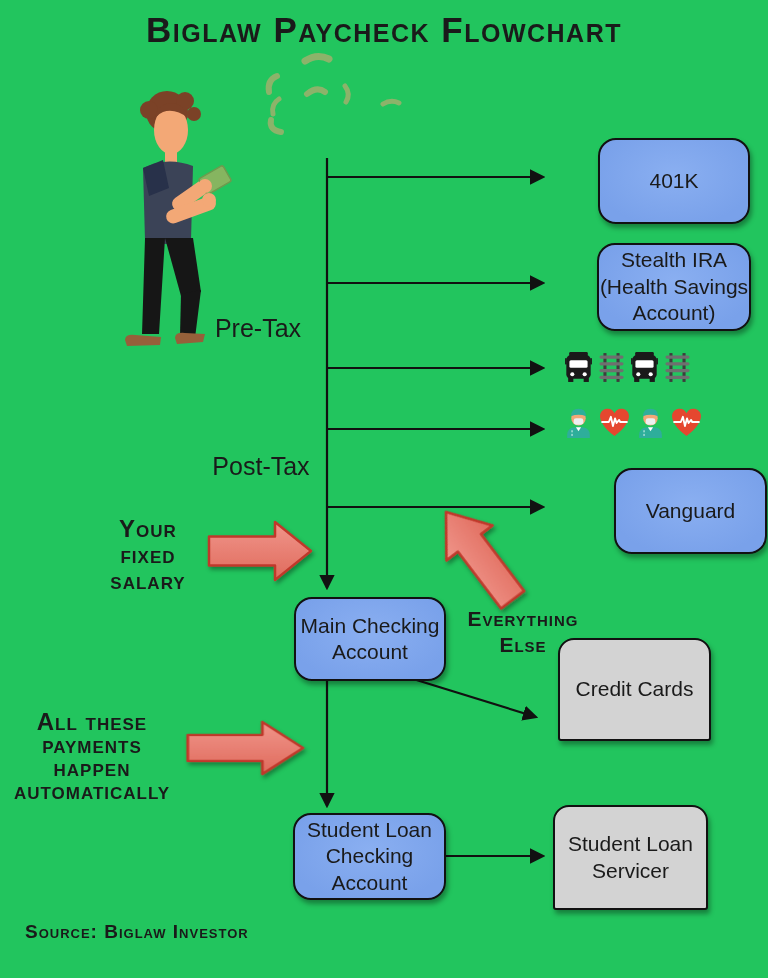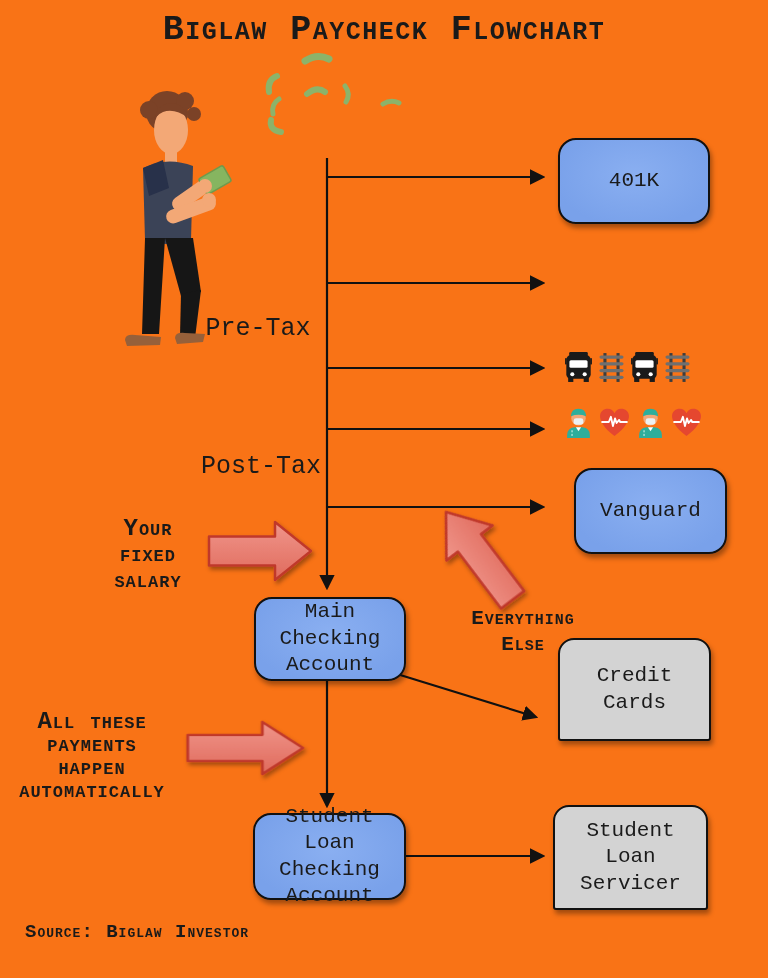"Biglaw Paycheck Flowchart" .canvas { background: #f97316 -> #22c55e; font-family: Liberation Mono, monospace -> Liberation Sans, sans-serif }
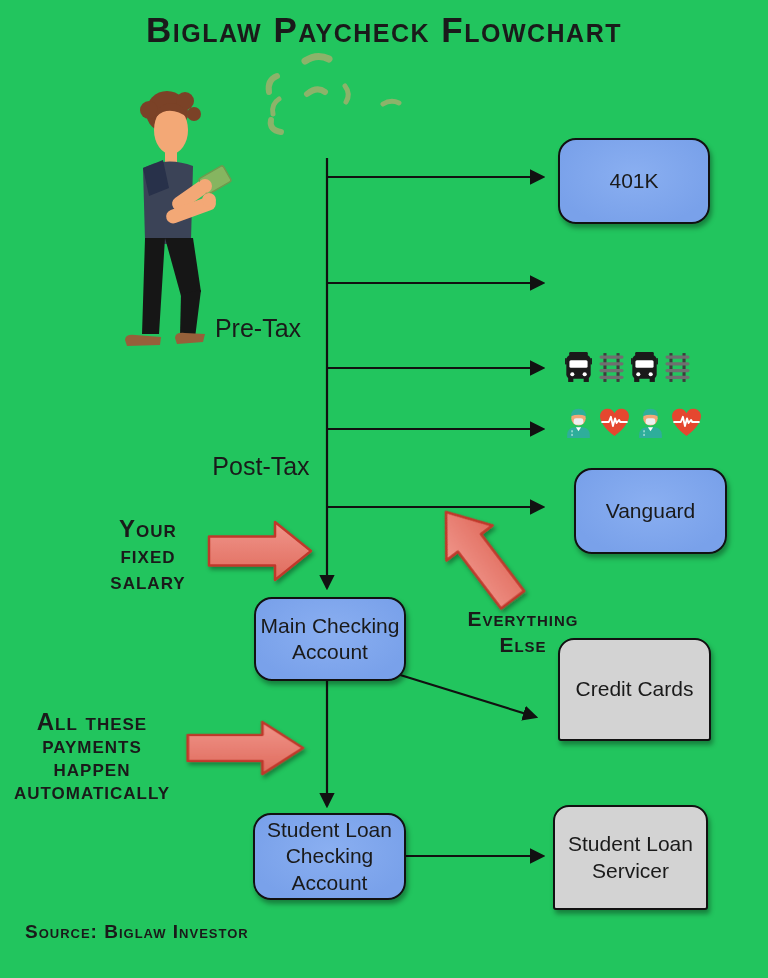"401K" .box.blue { margin-left: none -> 40px }
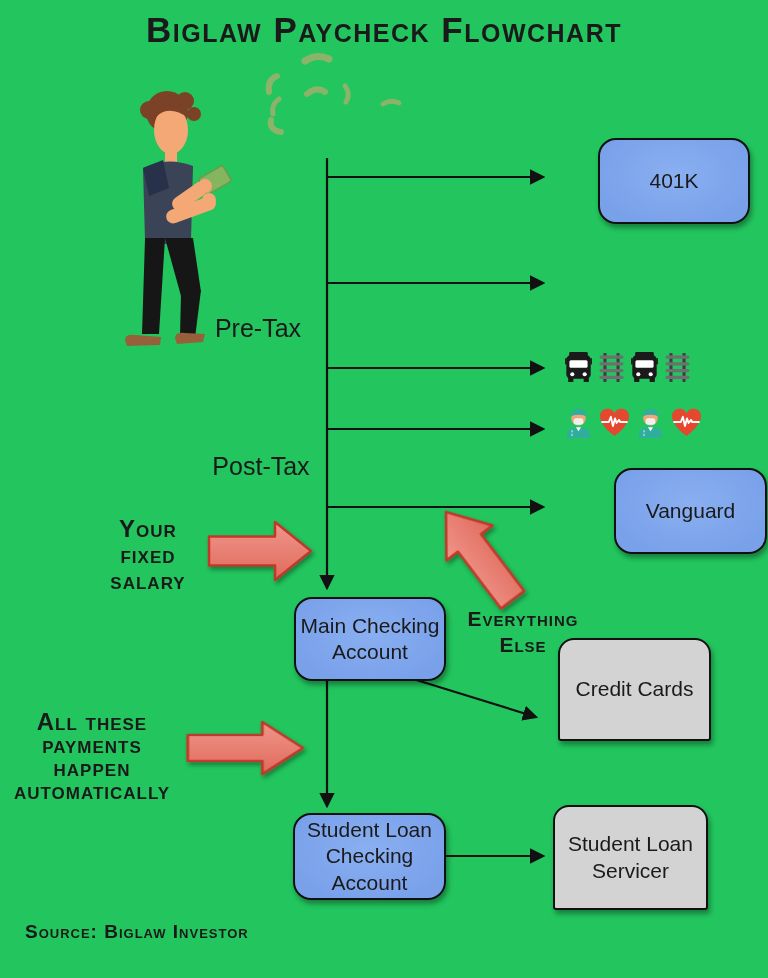"Stealth IRA" div.box { html: none -> <div>Stealth IRA (Health Savings Account)</div> }
